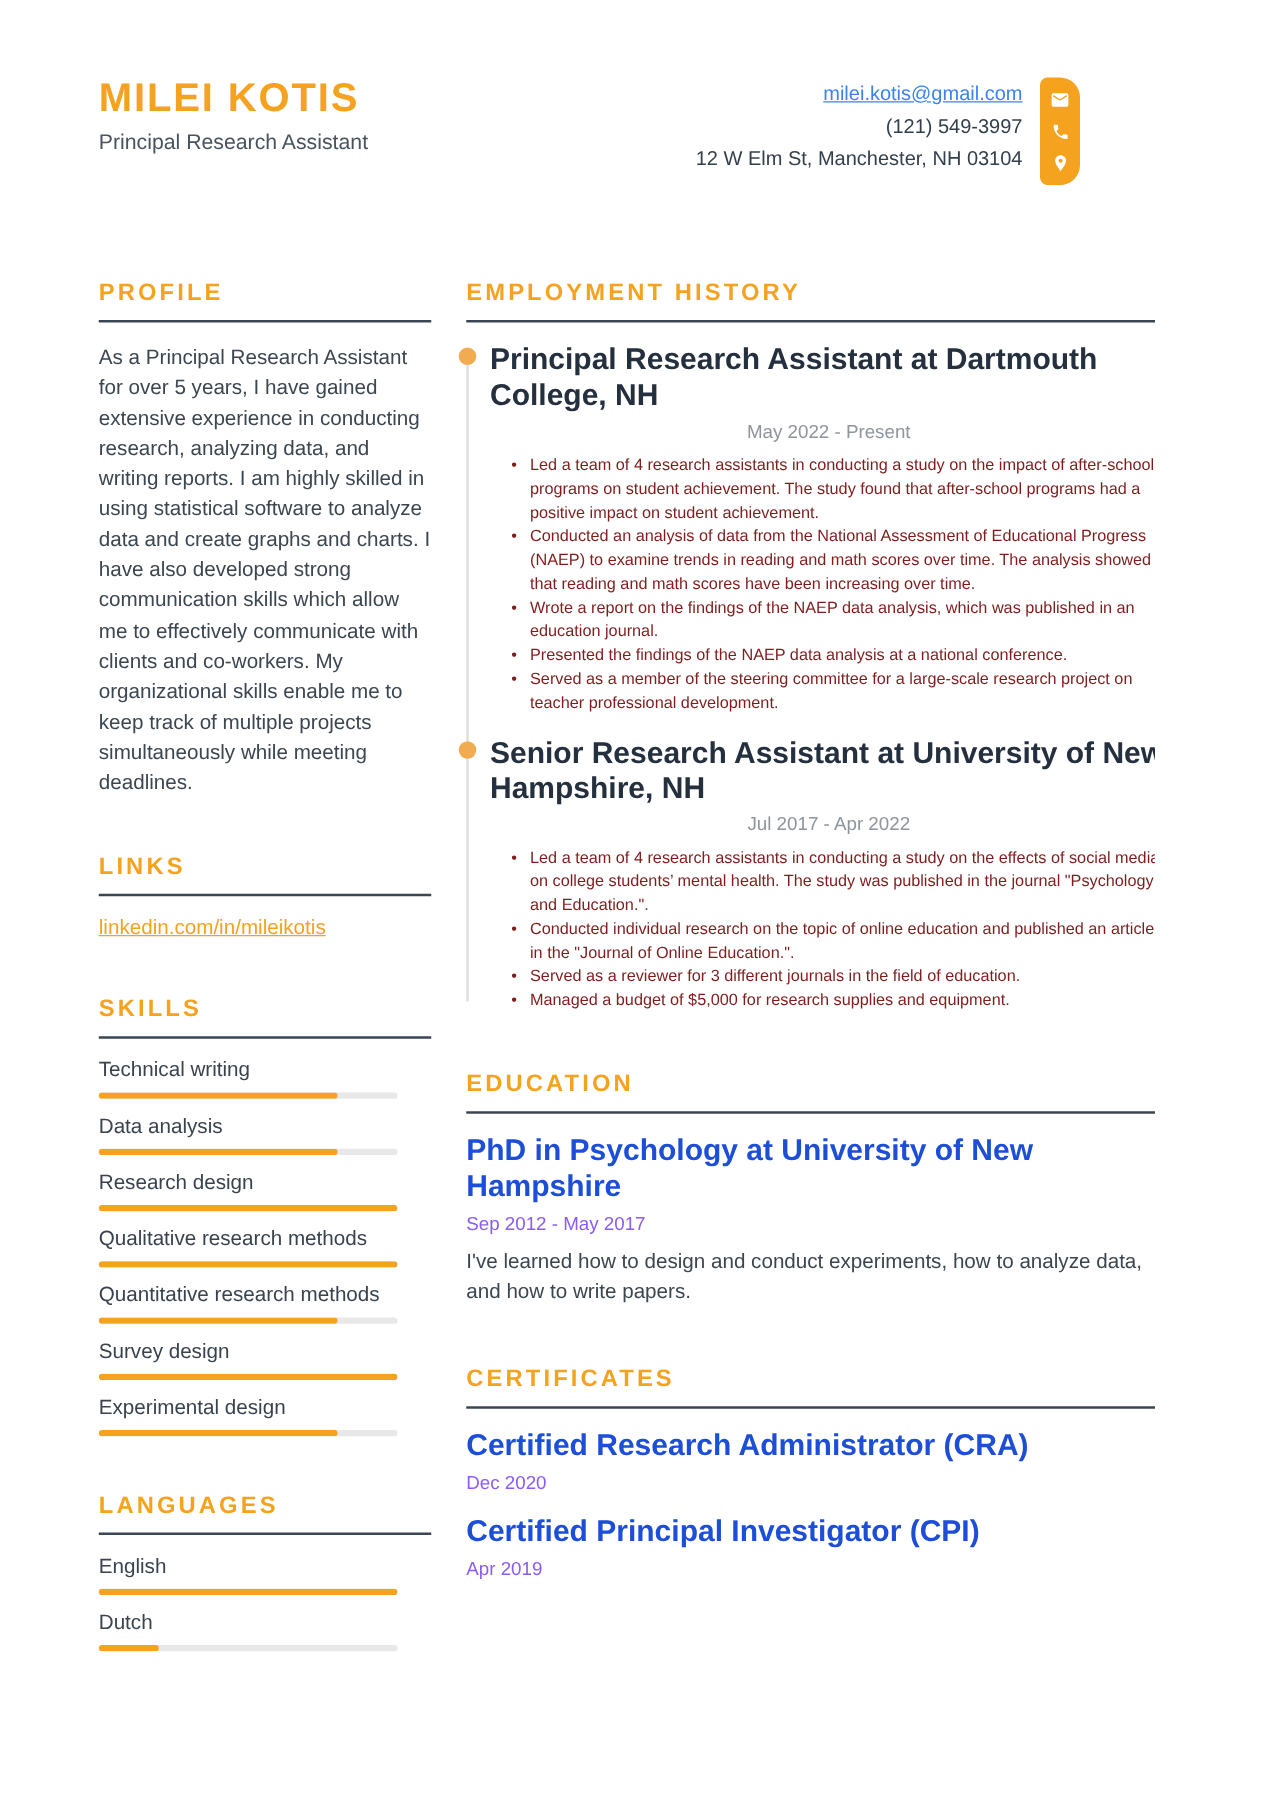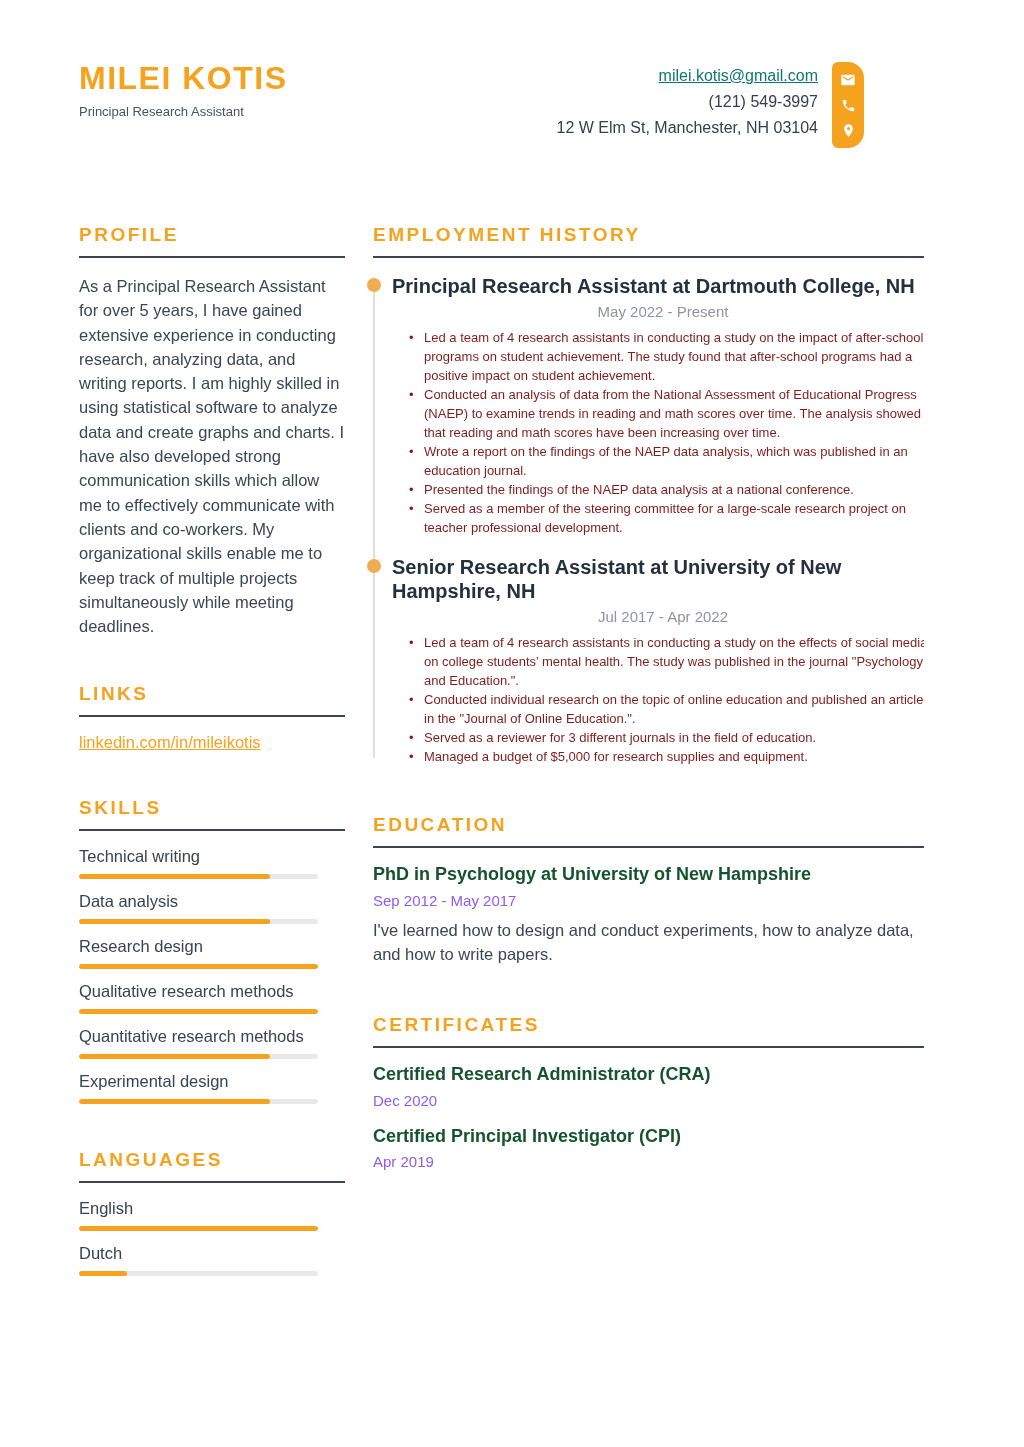"milei.kotis@gmail.com" .email-link { color: #0f766e -> #3b82f6 }
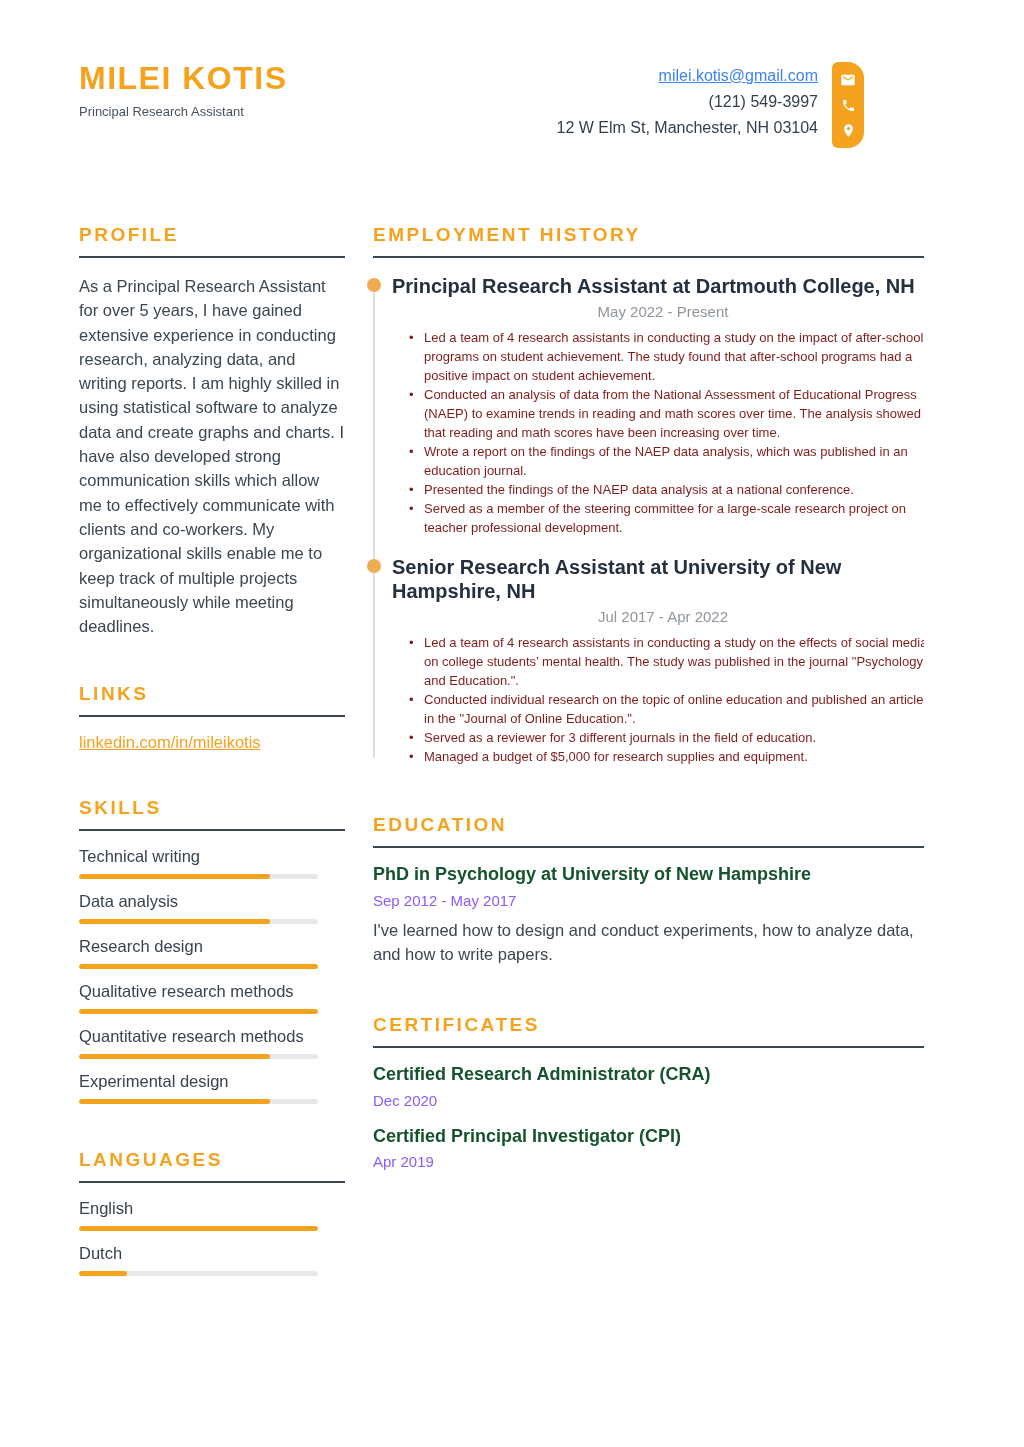"Principal Research Assistant" .subtitle { font-size: 13px -> 17px }
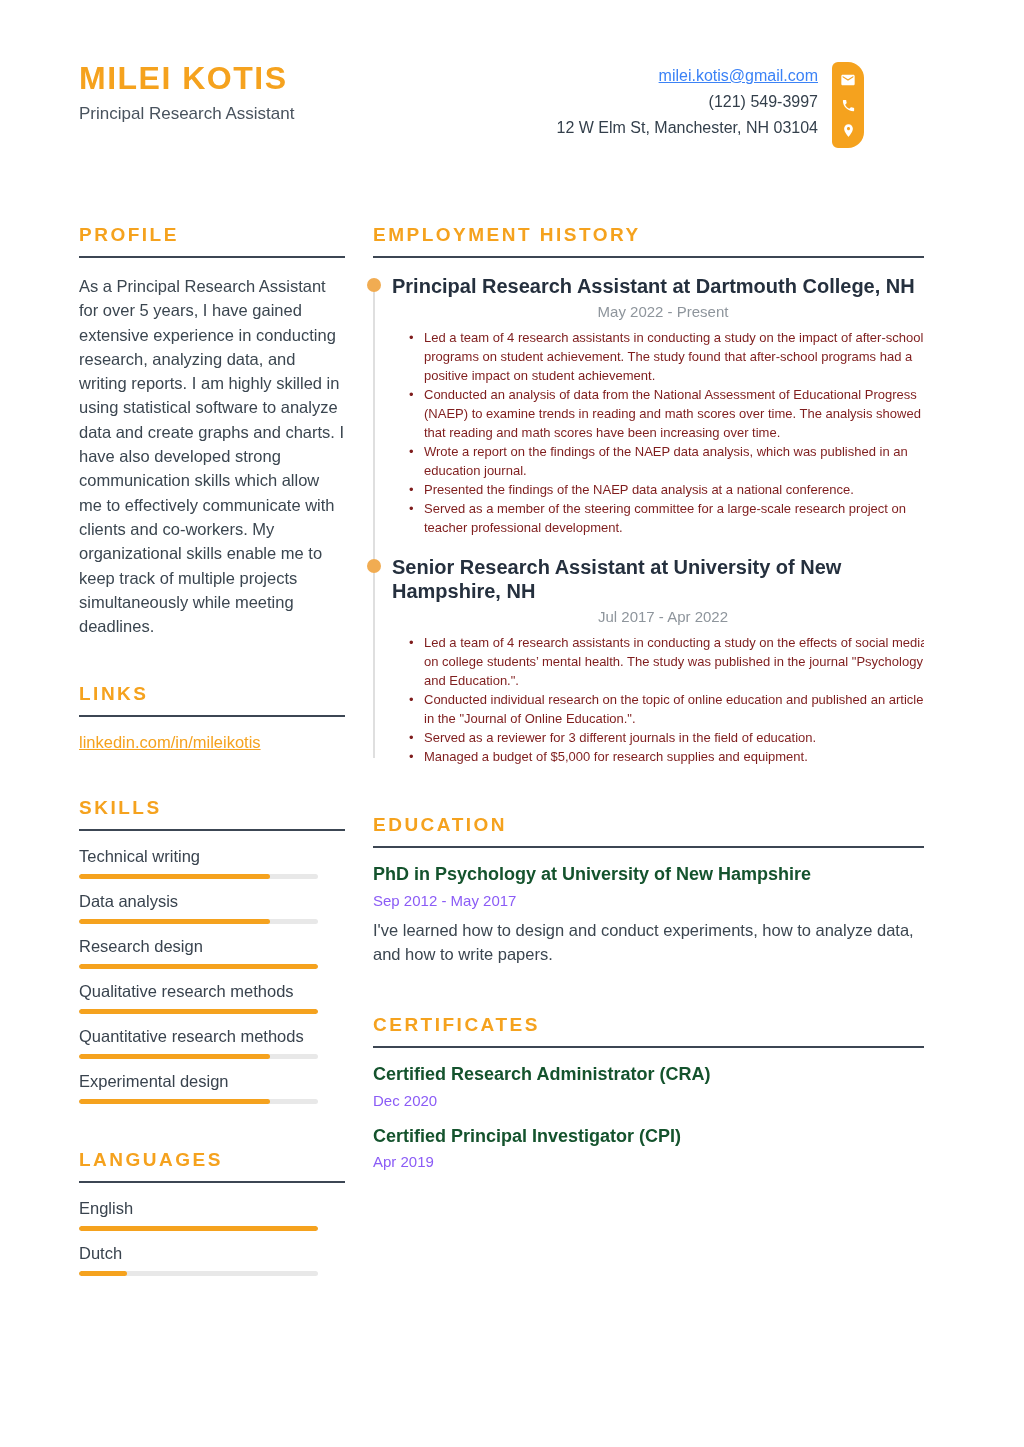"Principal Research Assistant at" .job-title { font-size: 20px -> 24px }
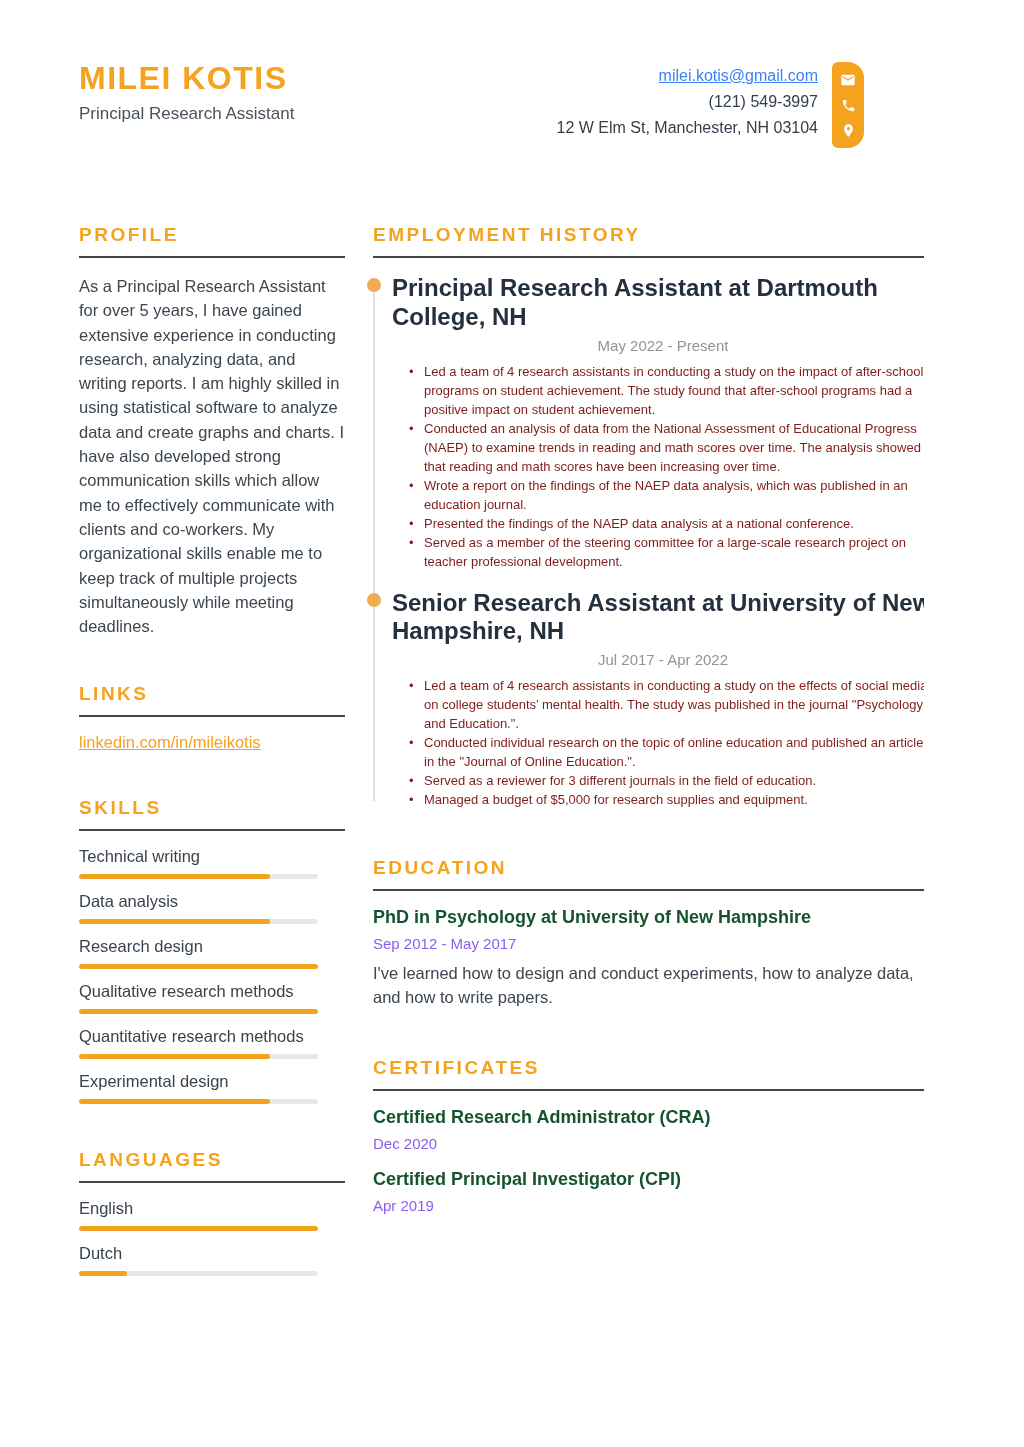"PhD in Psychology at University" .item-title { color: #14532d -> #1d4ed8; font-size: 18px -> 24px }
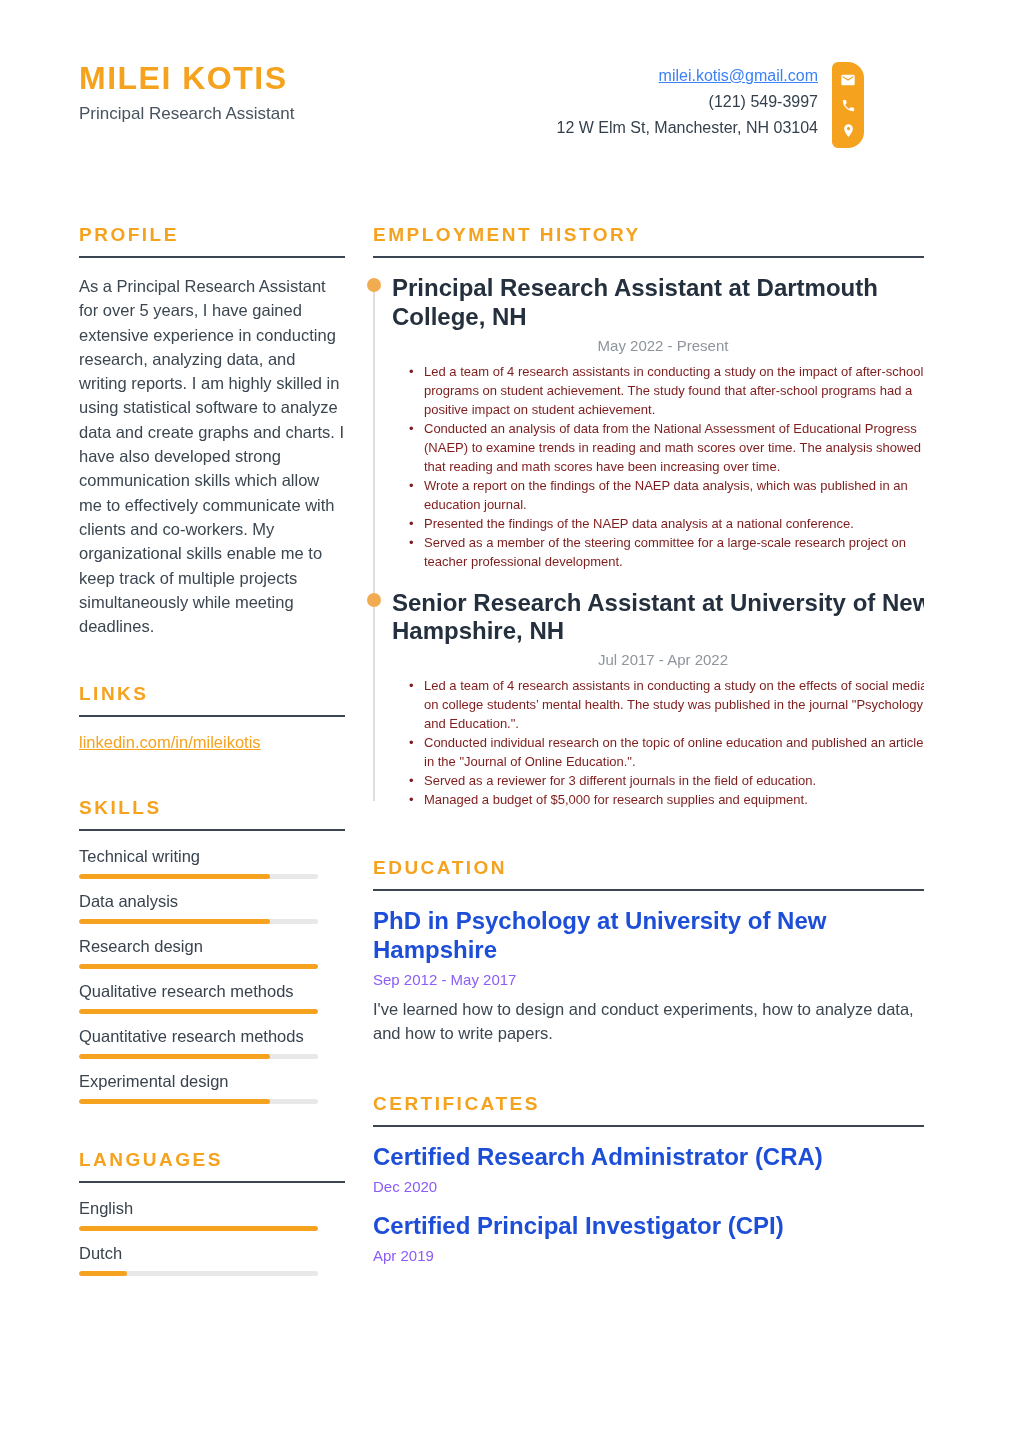"Survey design" div.meter-item { html: none -> <div> <div>Survey design</div> <div> <div></div> </div> </div> }
